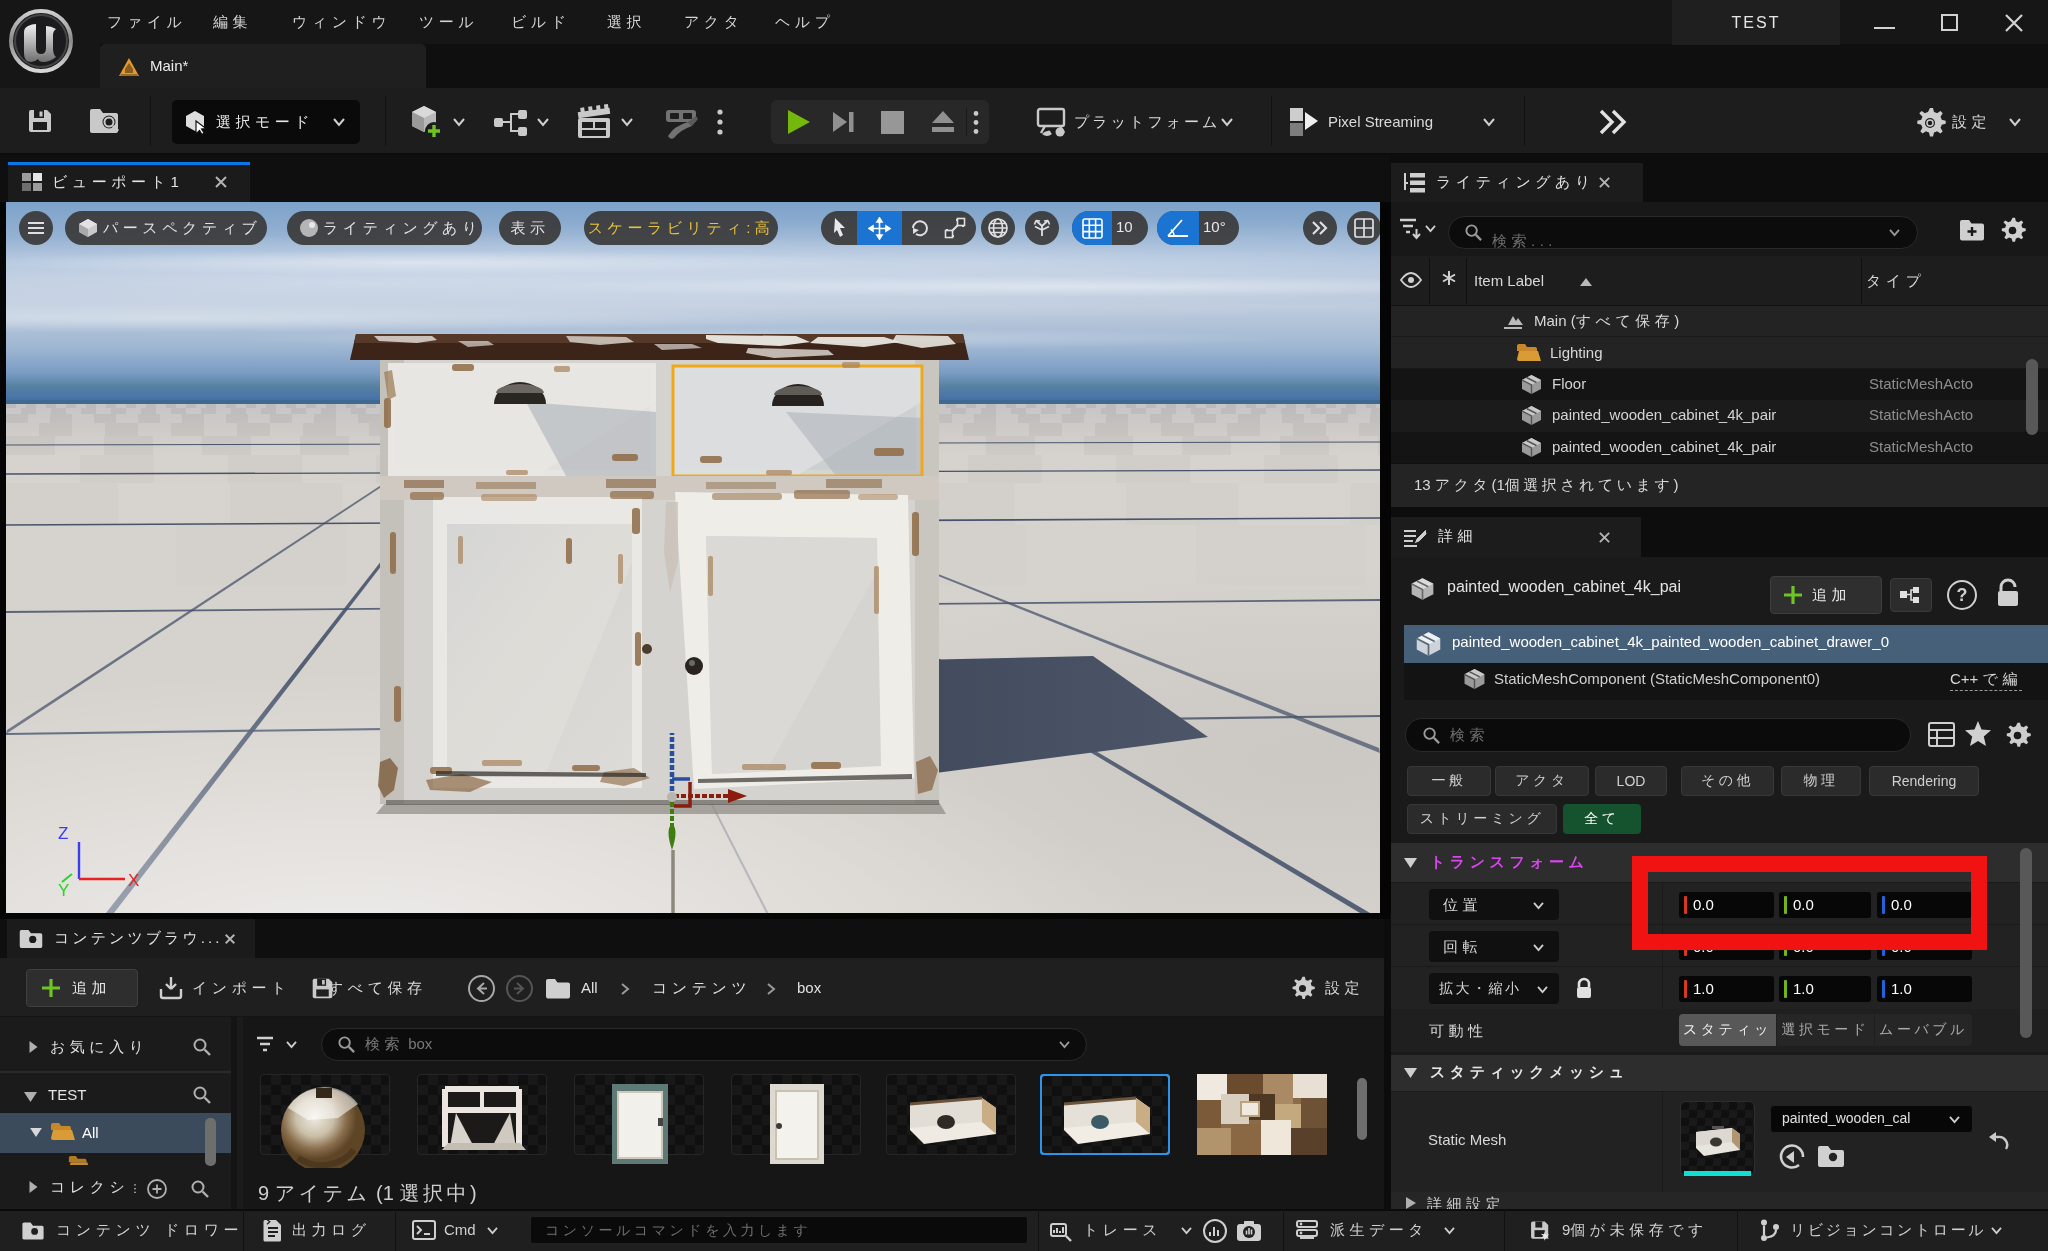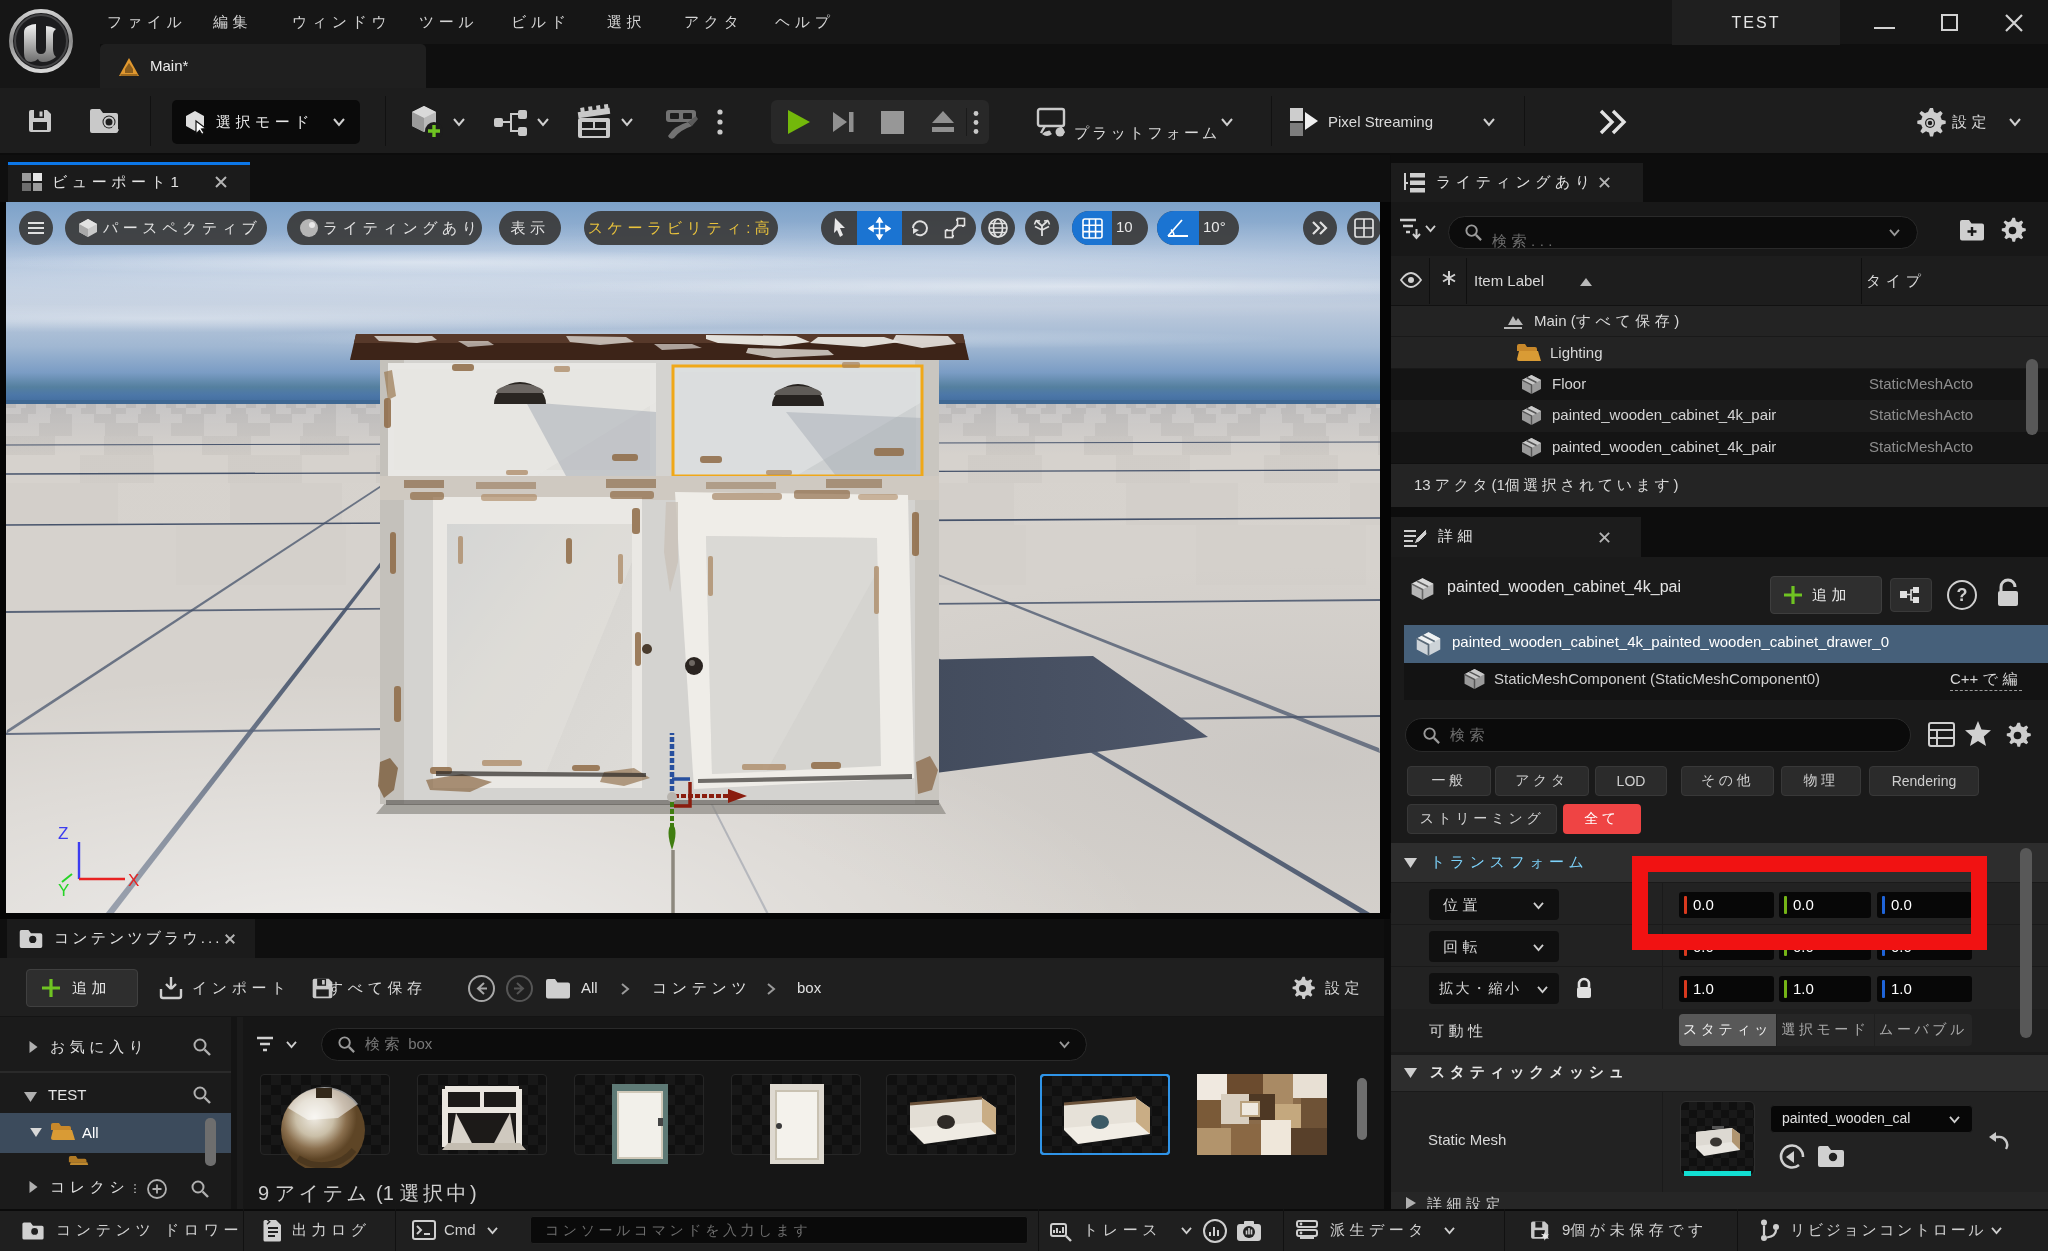"プラットフォーム" div.abs { top: 124px -> 113px }
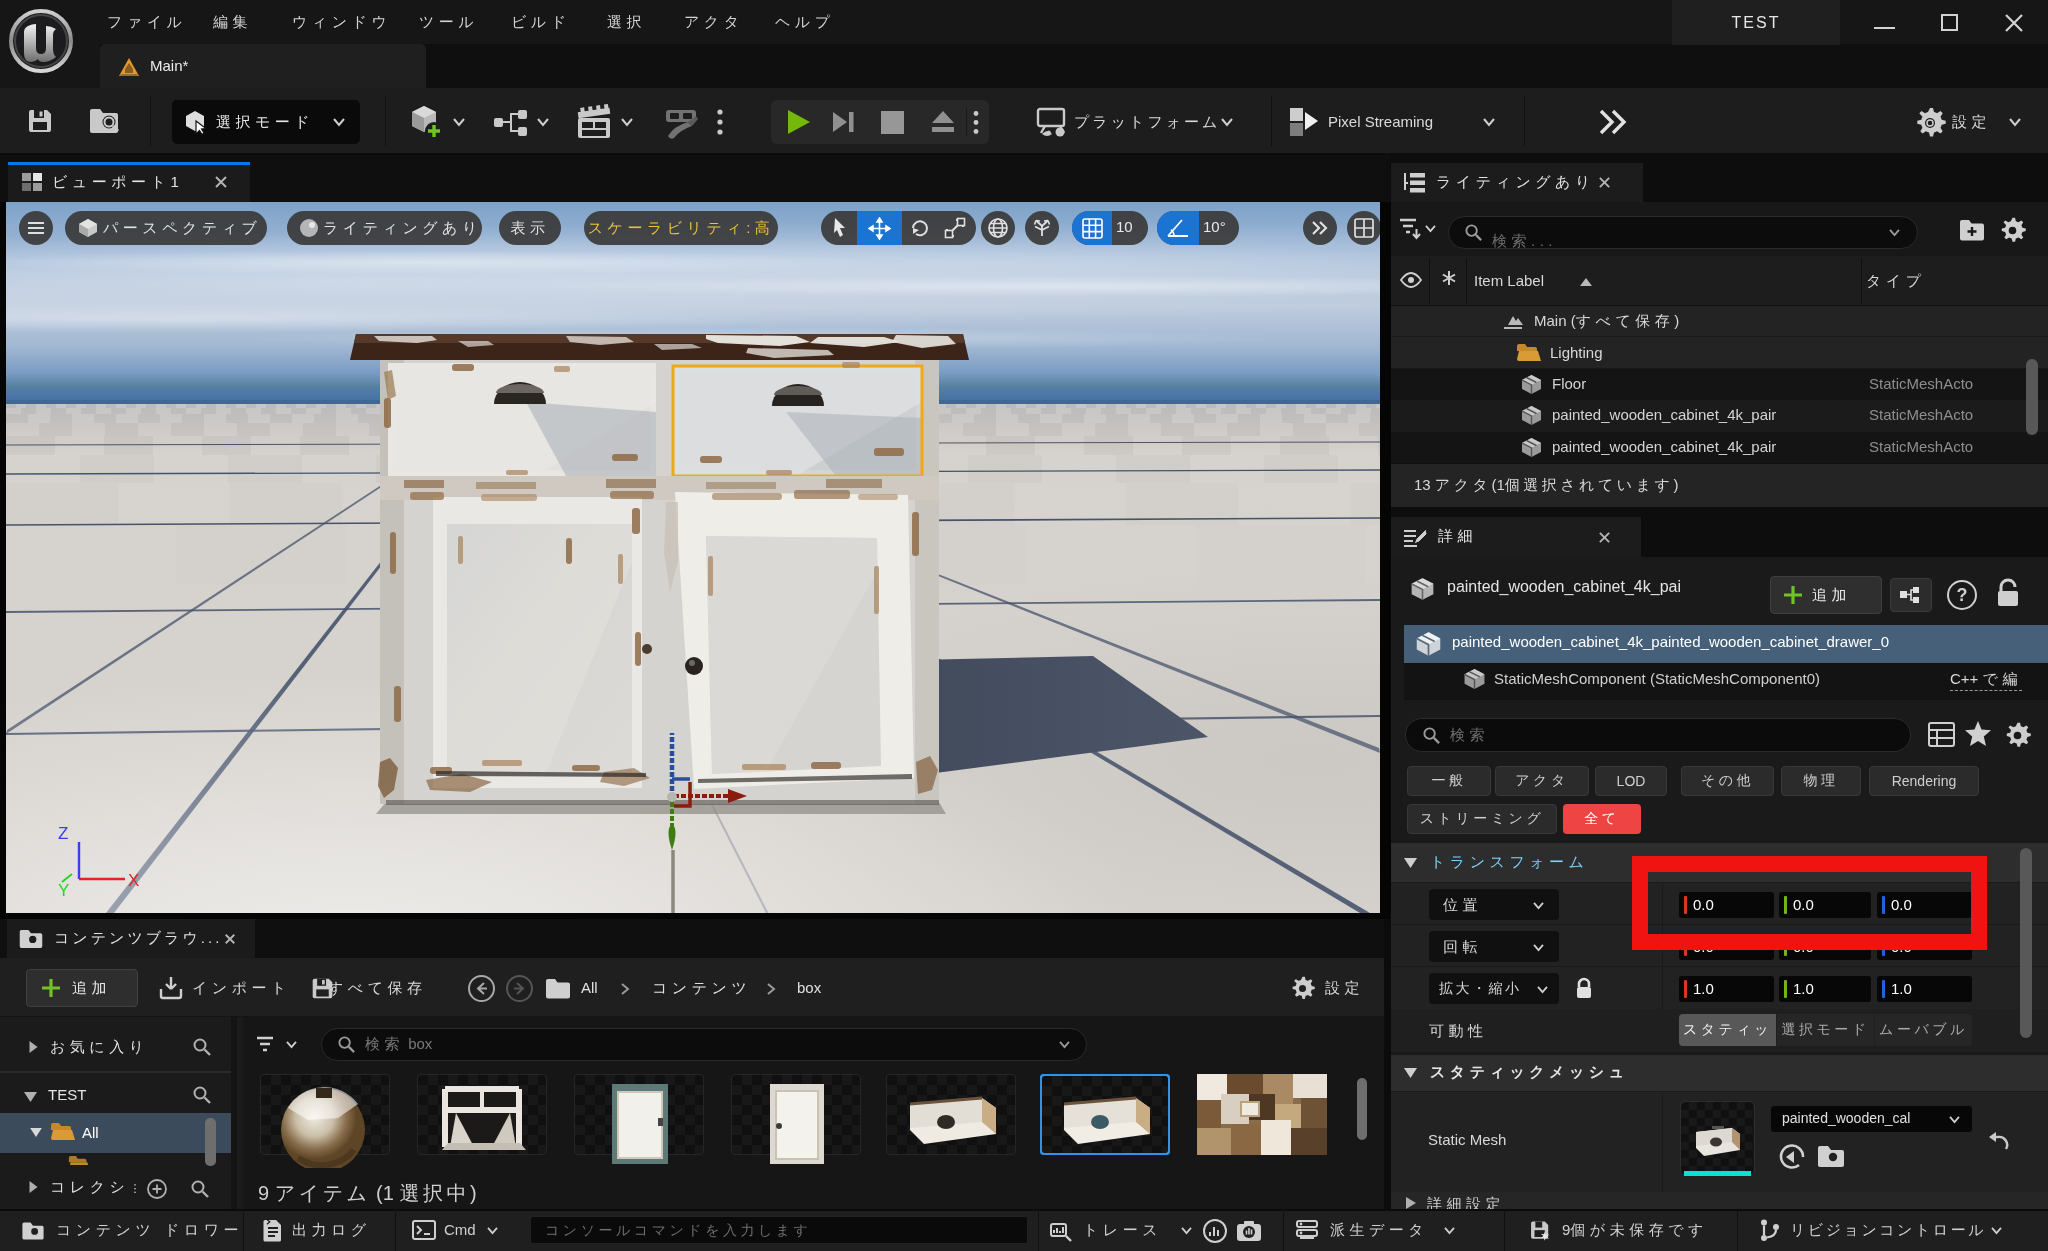"全て" div.abs { background: #ef4444 -> #14532d }
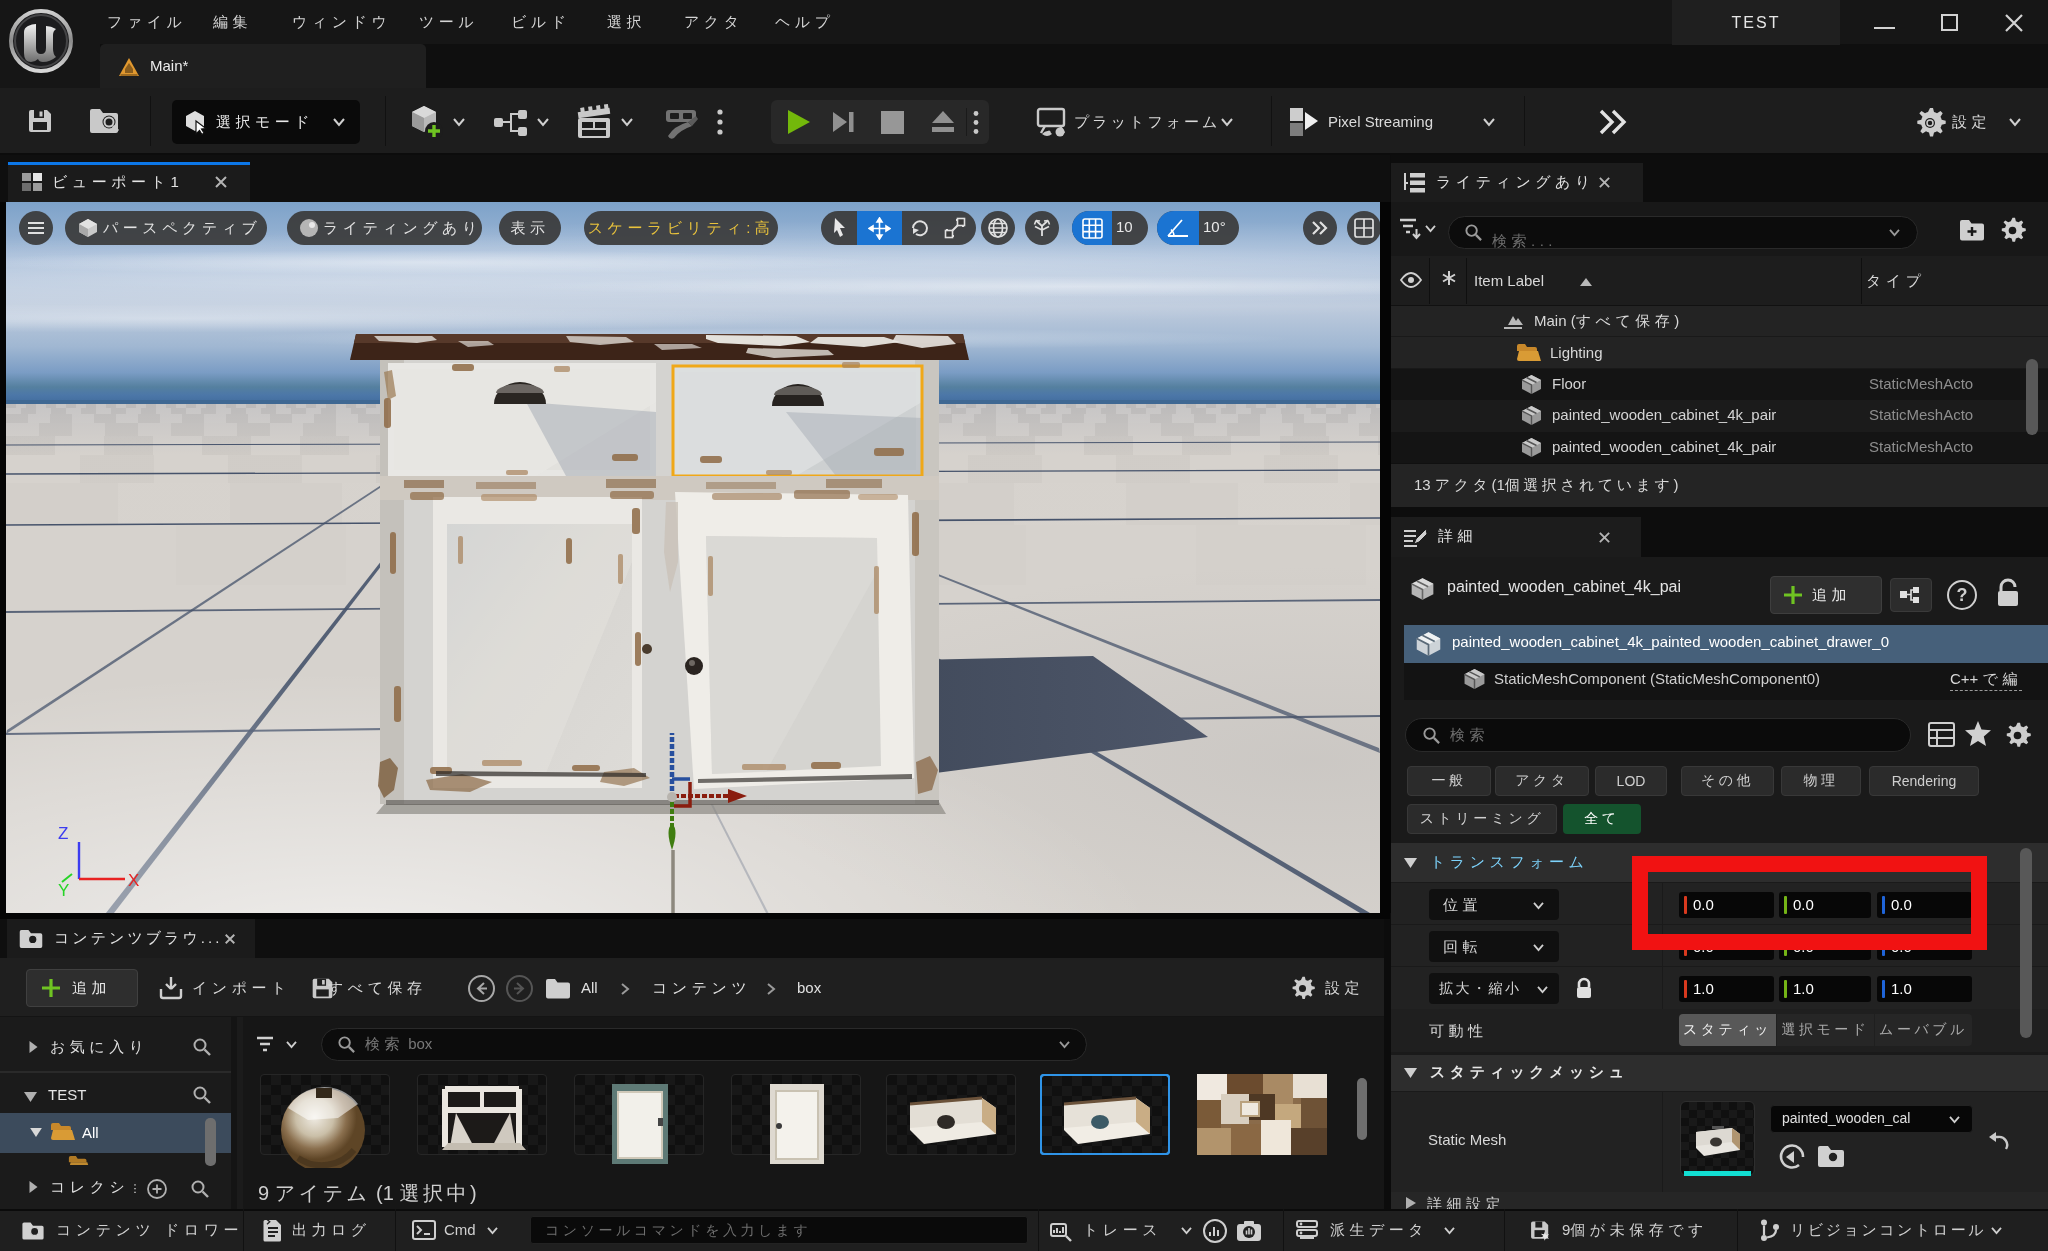"トランスフォーム" div.abs { color: #7dd3fc -> #d946ef; font-weight: normal -> bold }
